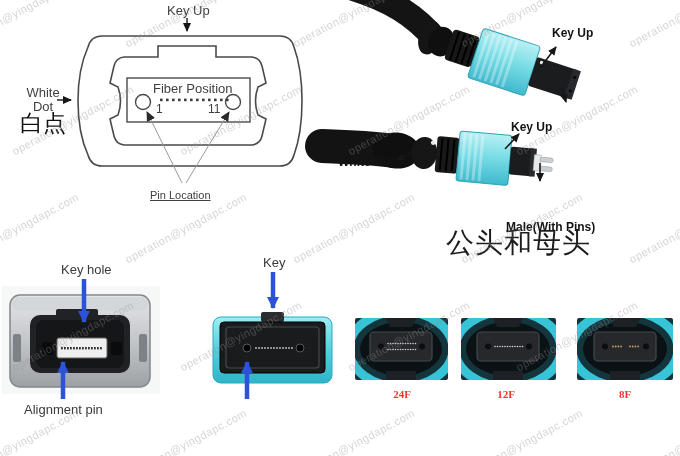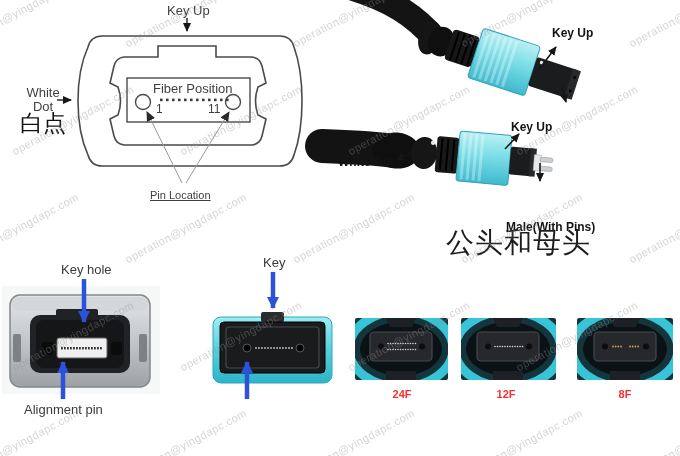"24F" .red { font-family: none -> Liberation Serif, serif }
